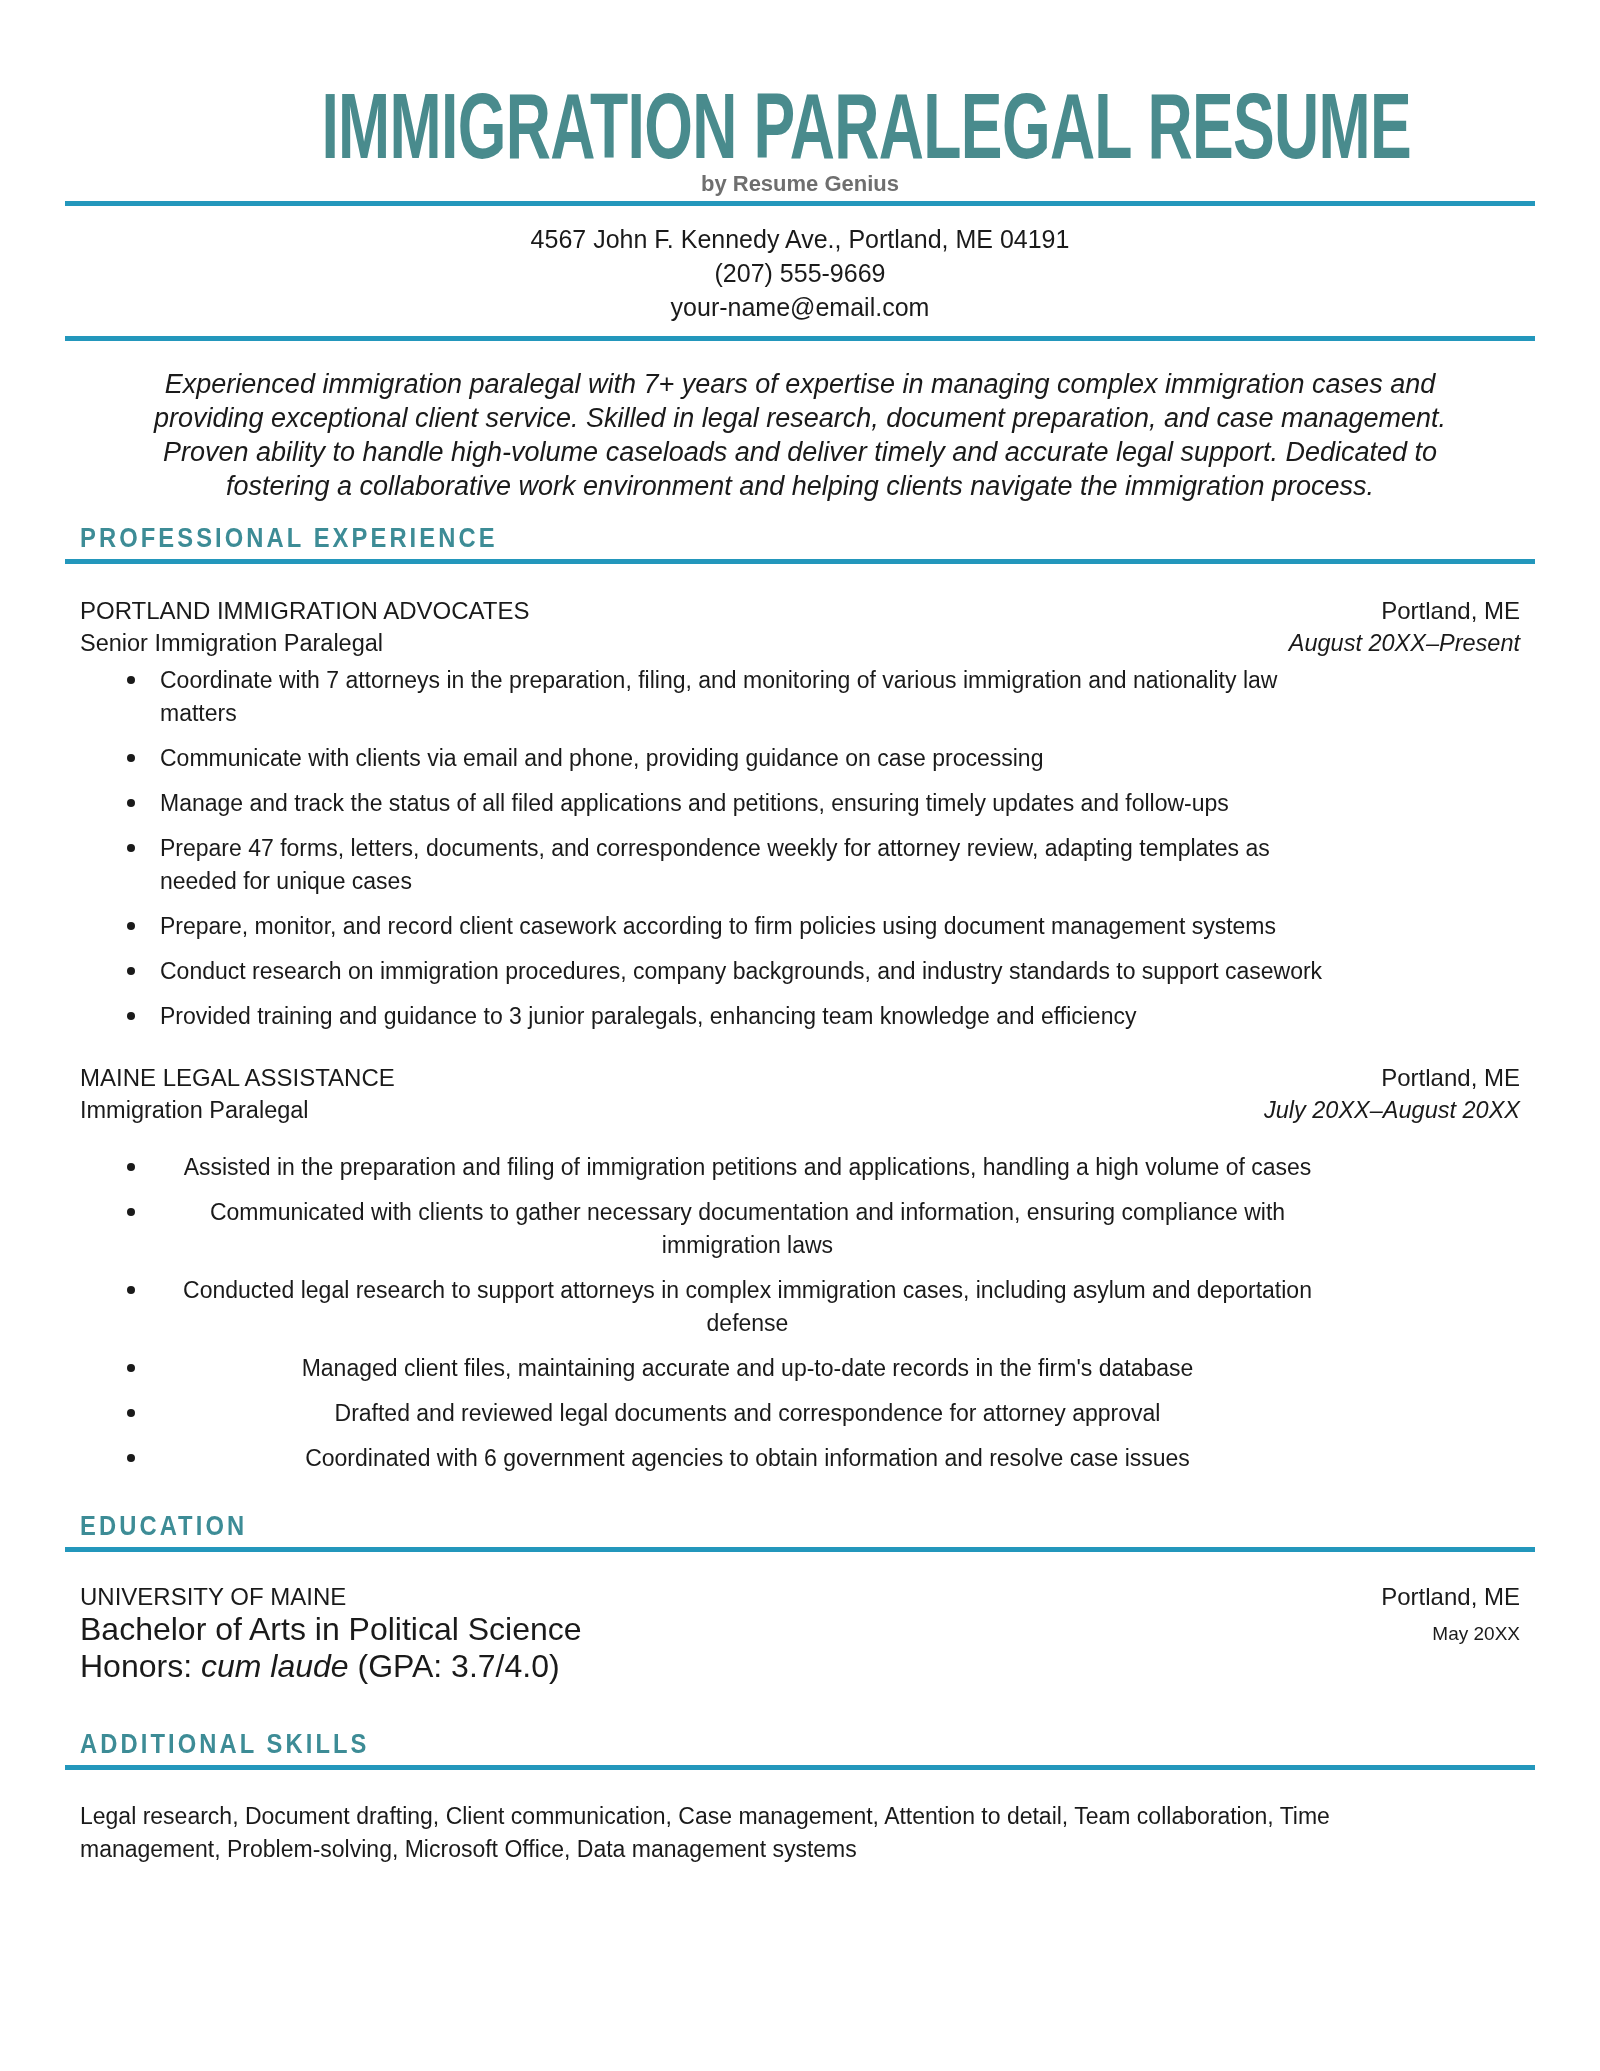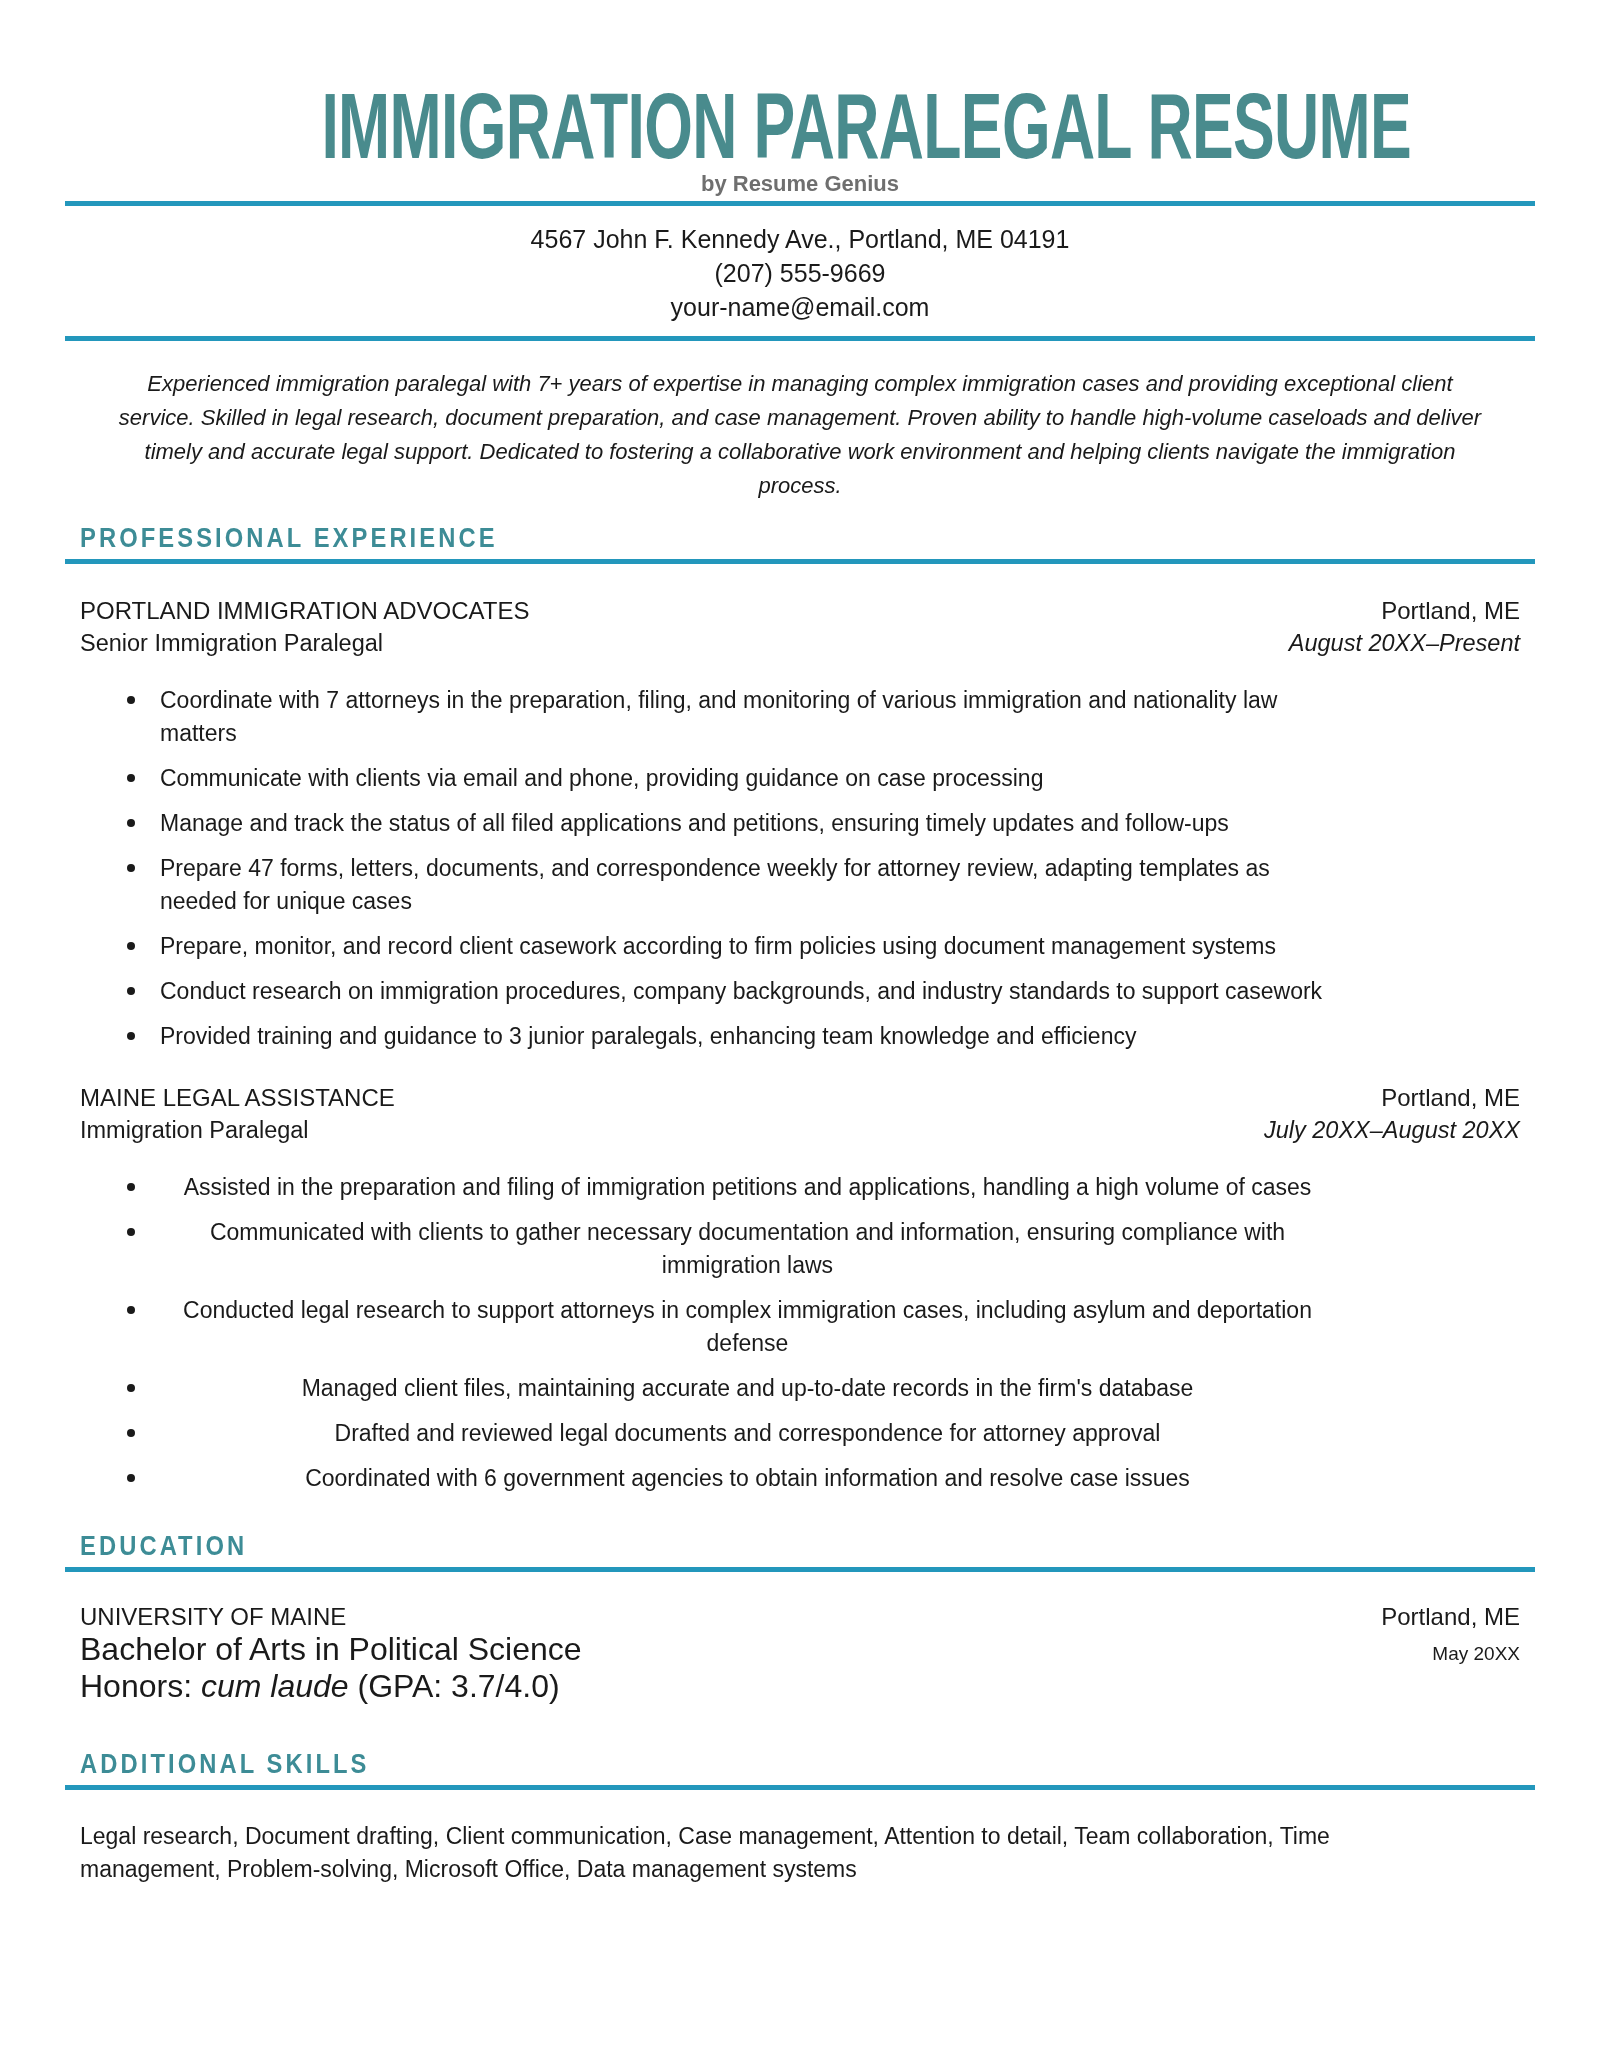"Experienced immigration paralegal with" .summary { font-size: 22px -> 27px }
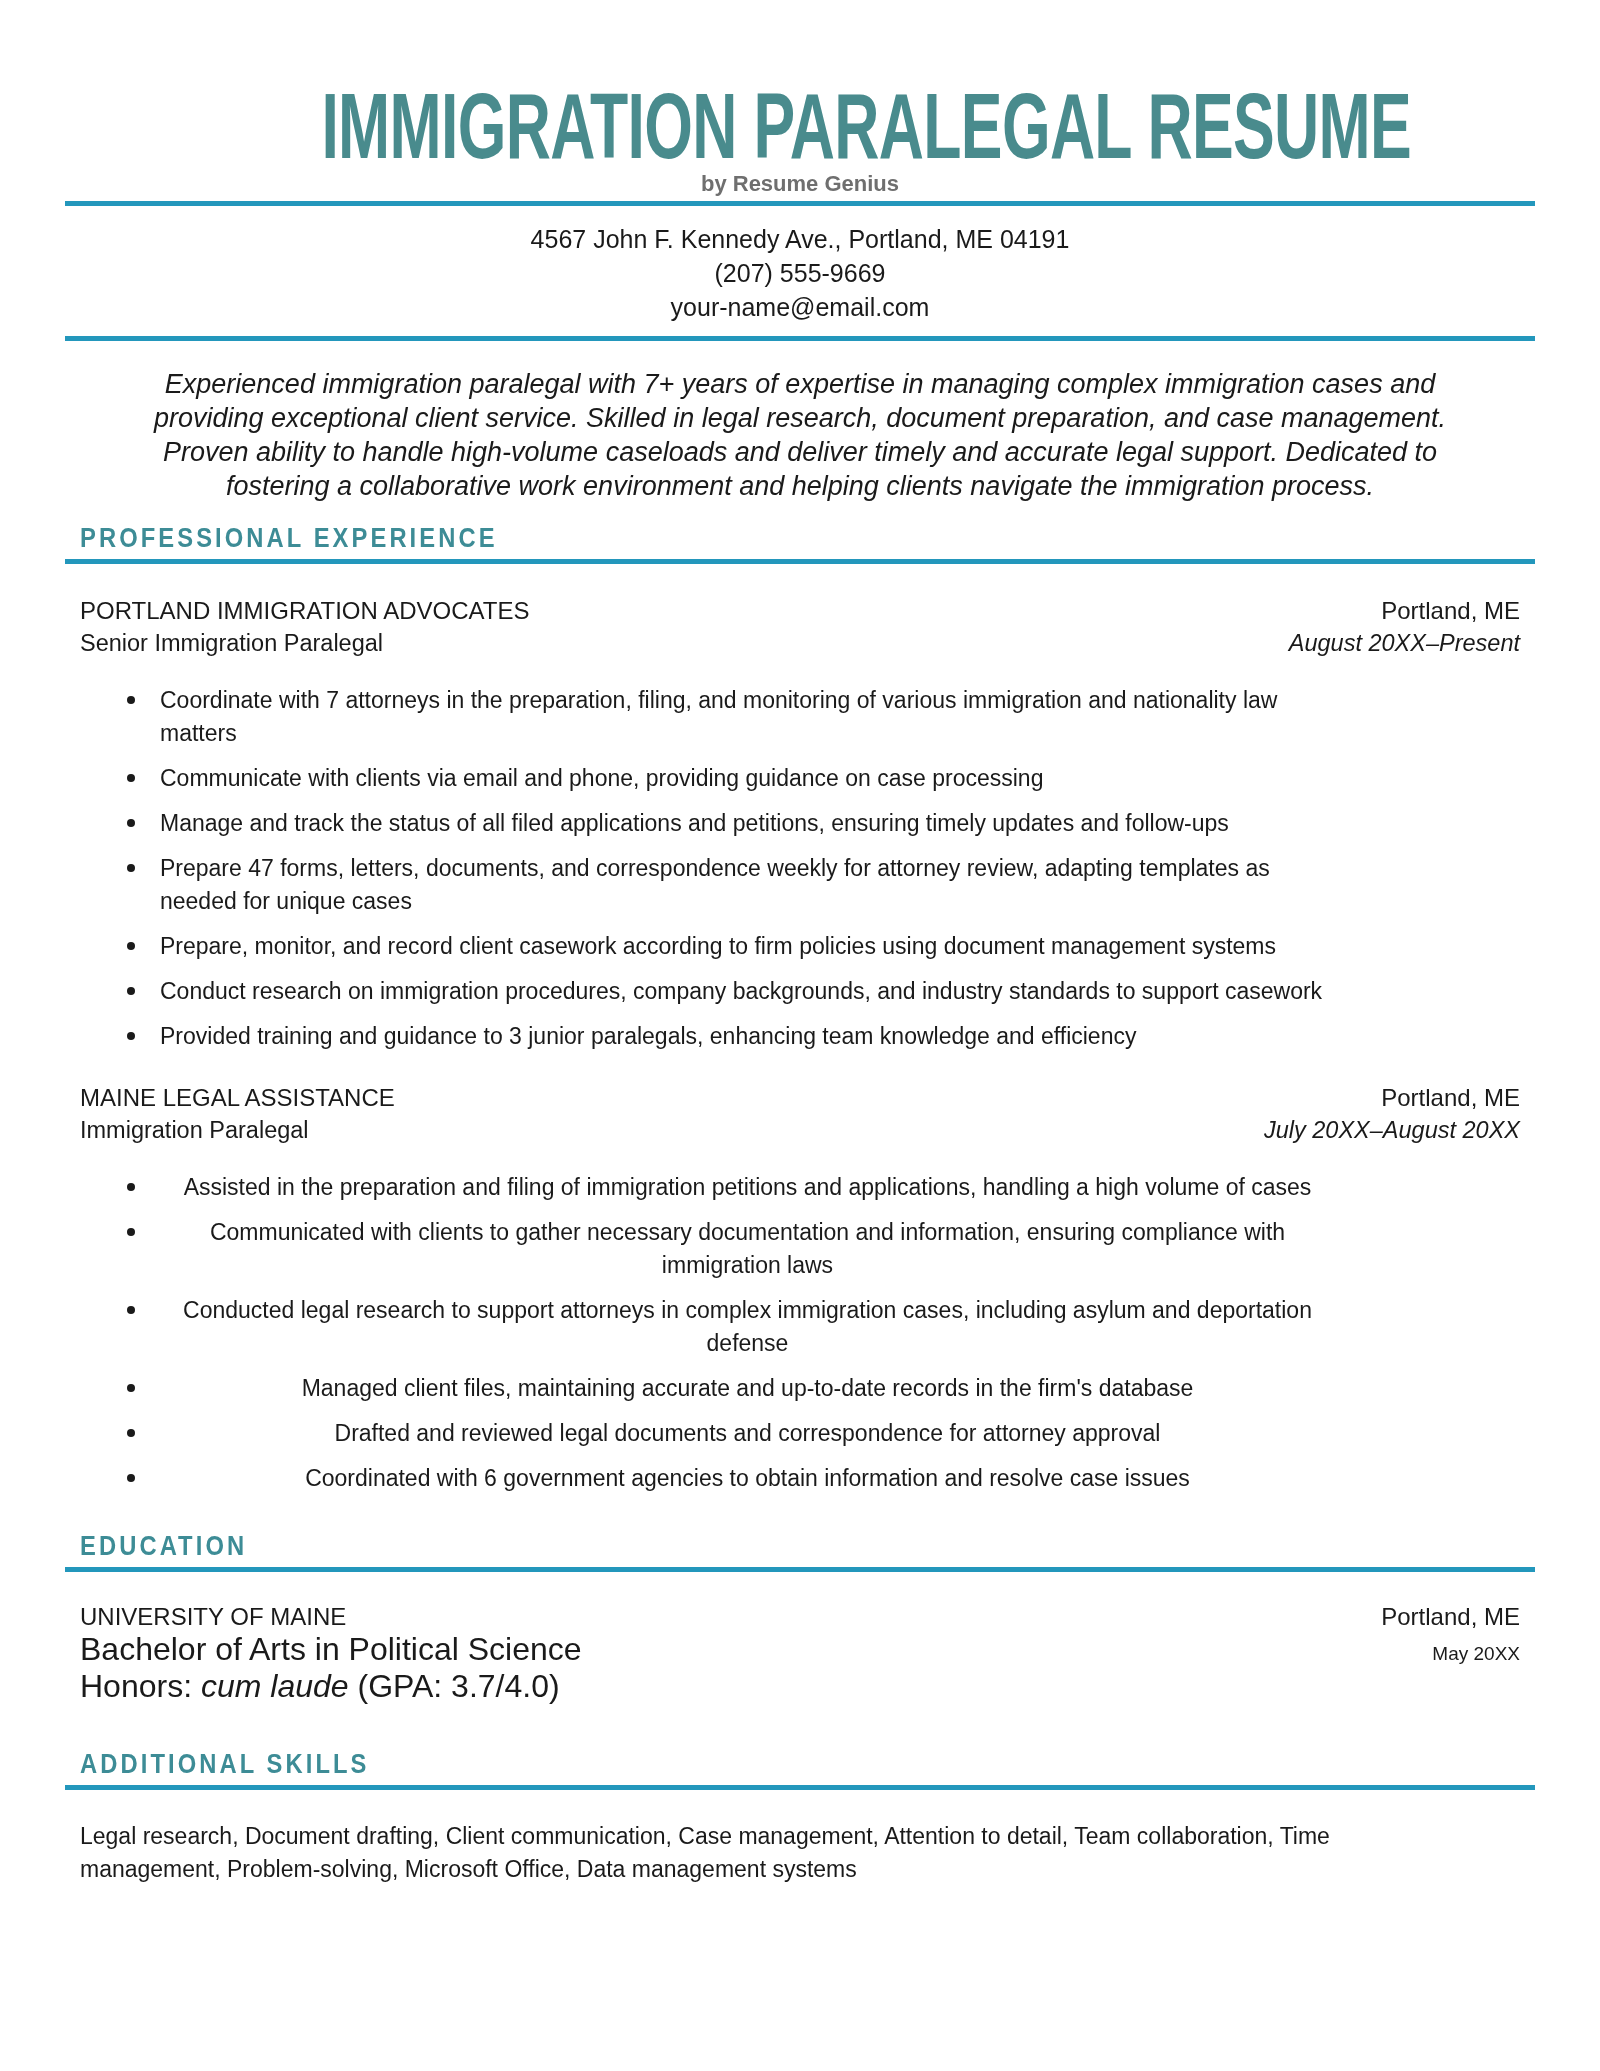"Coordinate with 7 attorneys in" ul.bullets { margin: 24px 0 0 0 -> 4px 0 0 0 }
